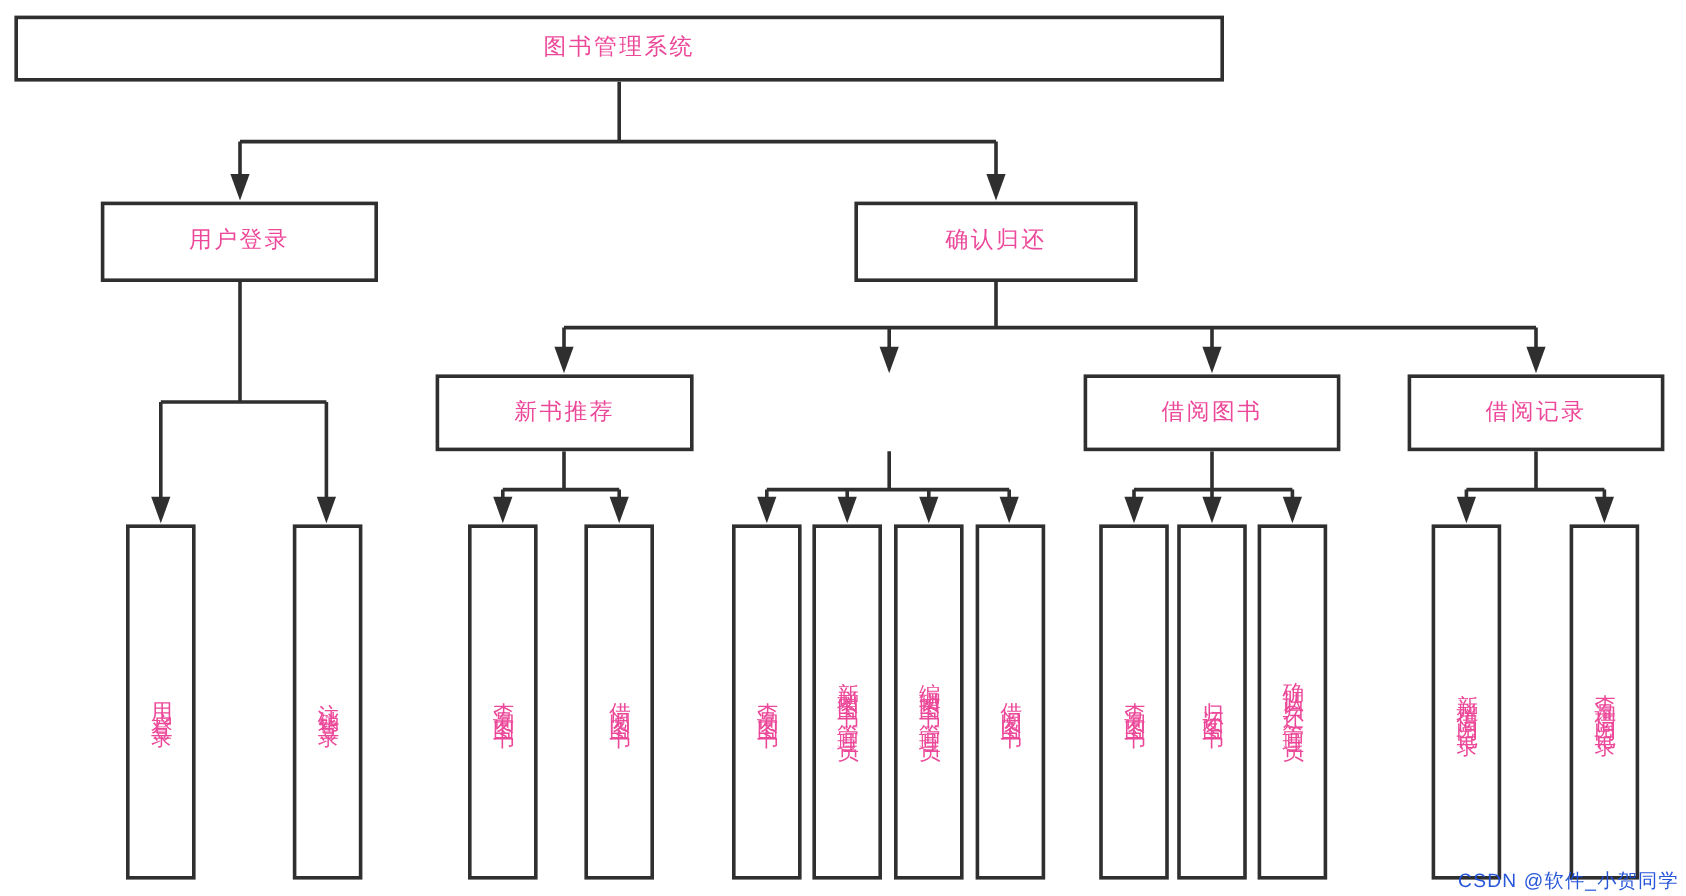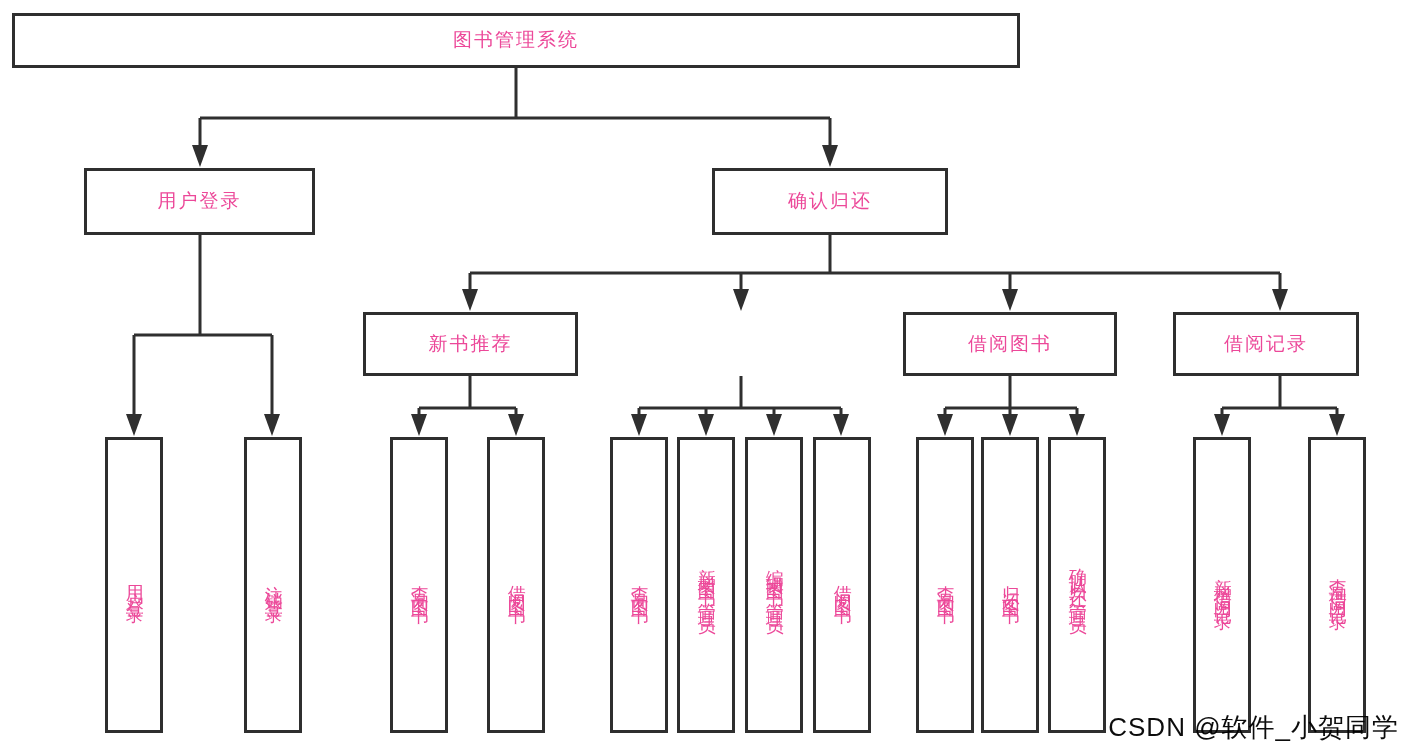"借阅记录" div.node { width: 186px -> 214px }
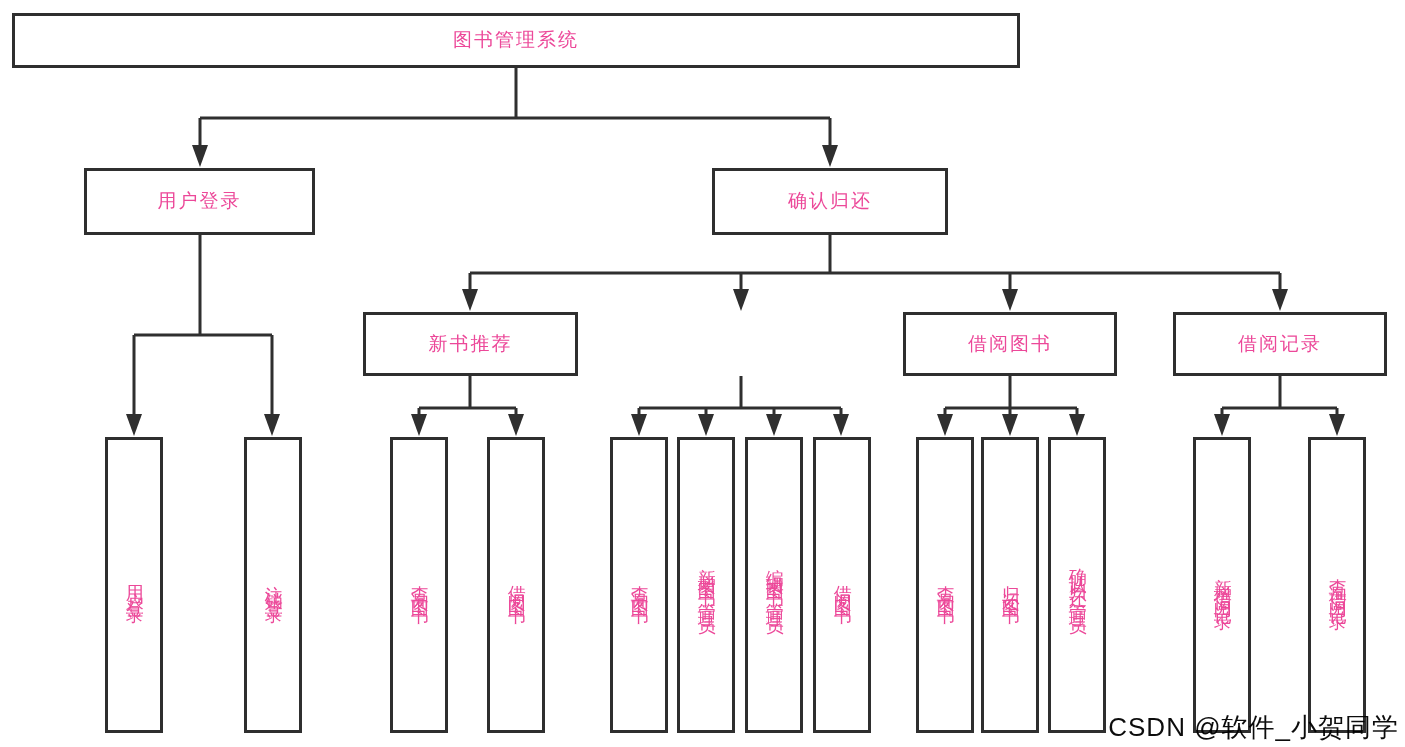"CSDN @软件_小贺同学" .watermark { color: #000000 -> #1d4ed8; font-size: 26px -> 16px }
